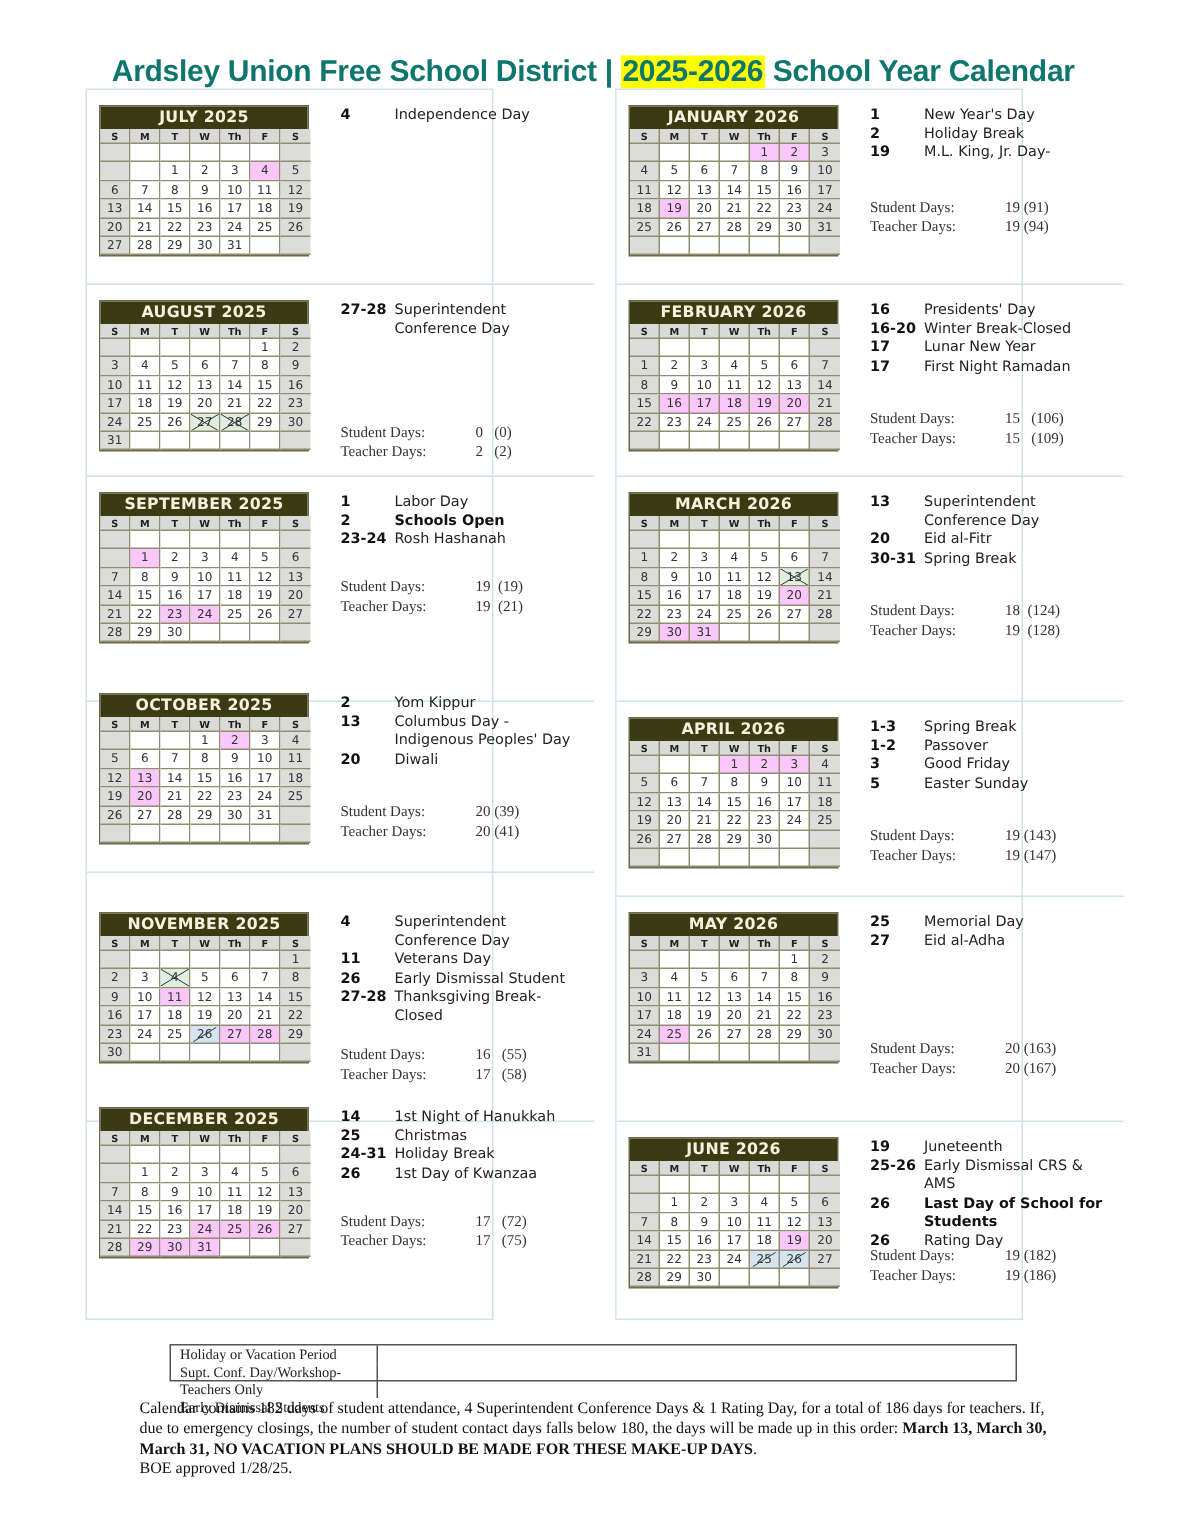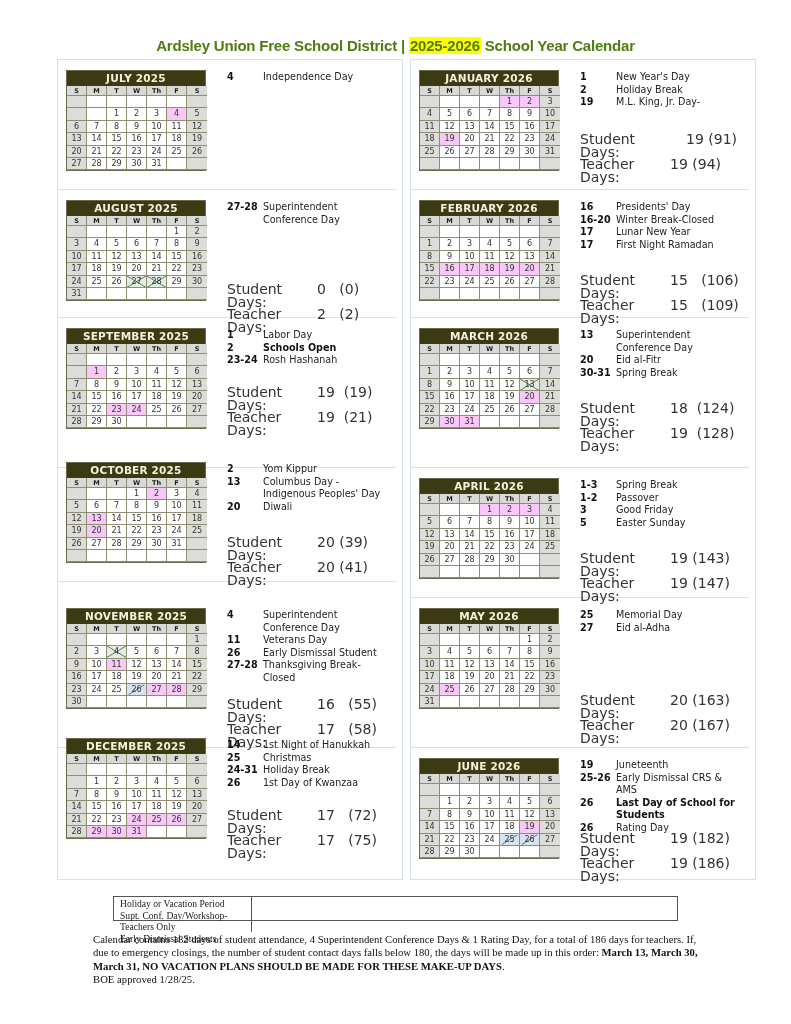"Ardsley Union Free School District" .page-title { color: #4d7c0f -> #0f766e; font-size: 15px -> 20px }
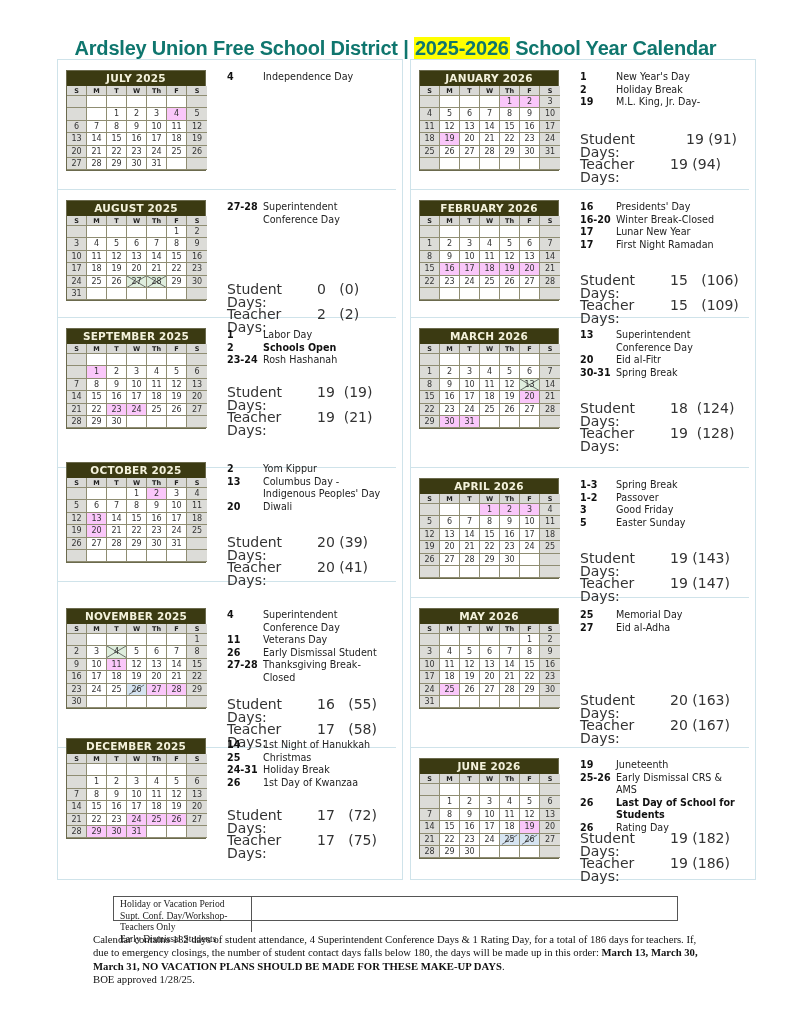"JULY 2025" .column { width: 346px -> 272px }
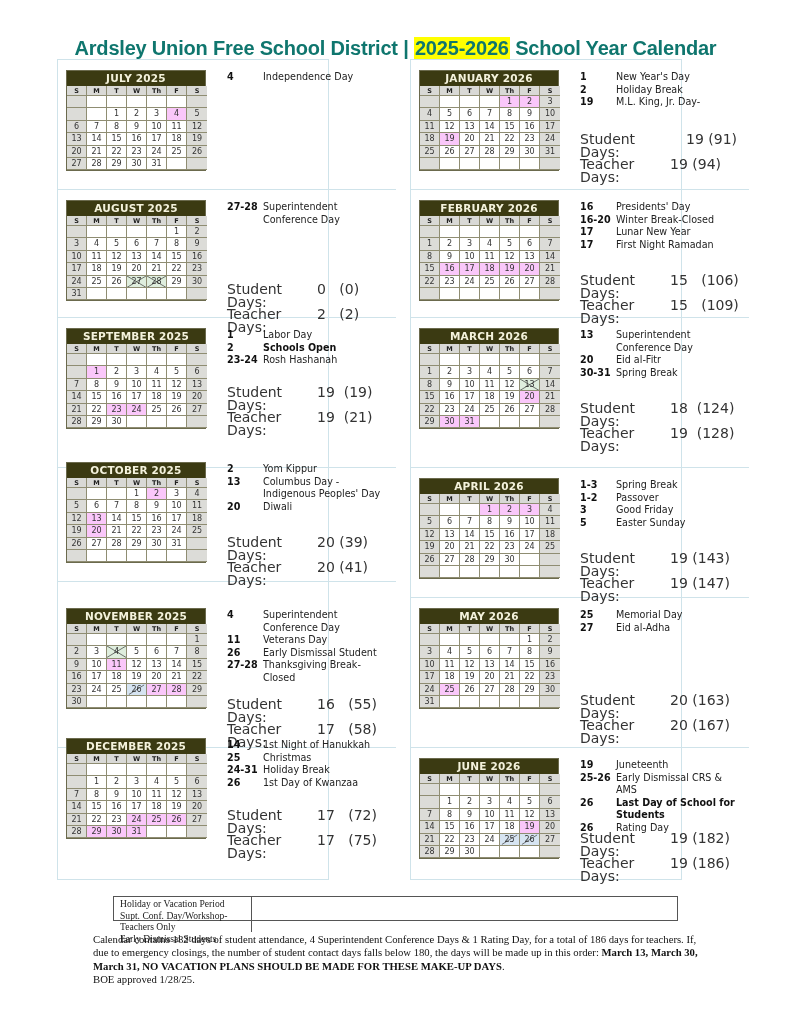"Student Days:" .stats { font-family: none -> Liberation Serif, serif; font-size: 14px -> 10px }
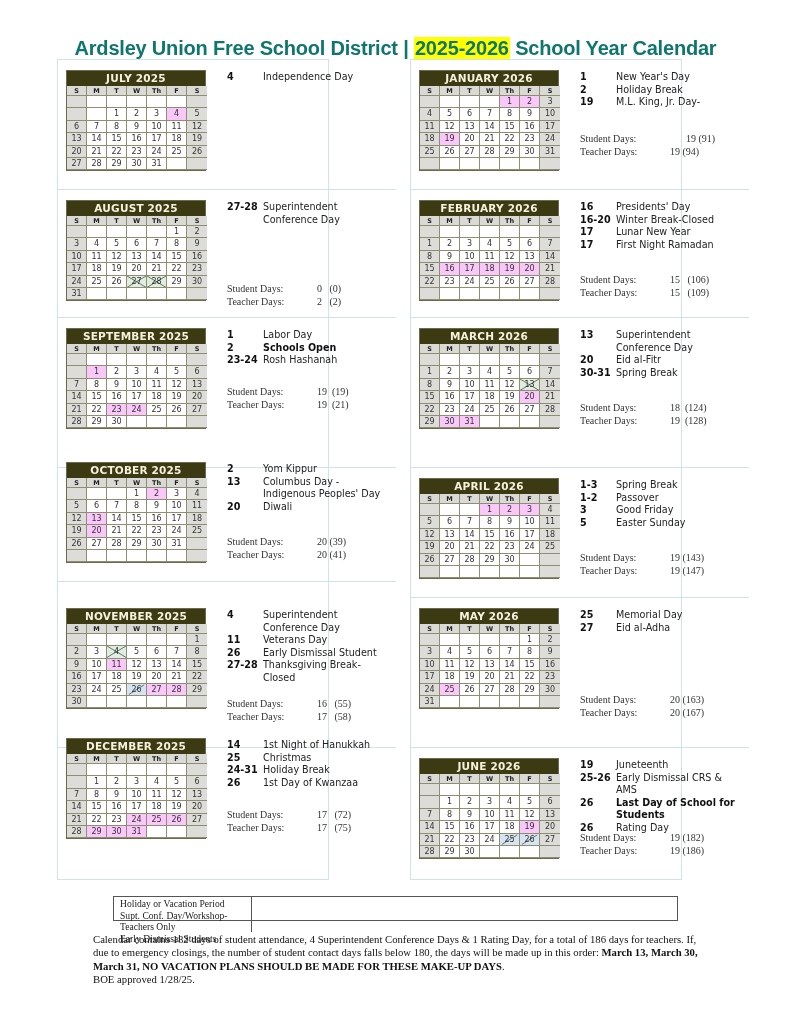"19 (91)" span { margin-left: 16px -> none }
